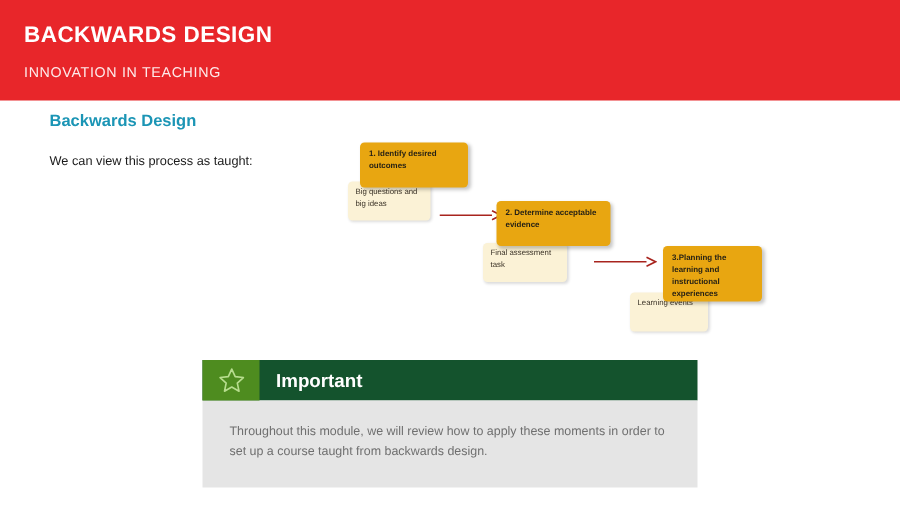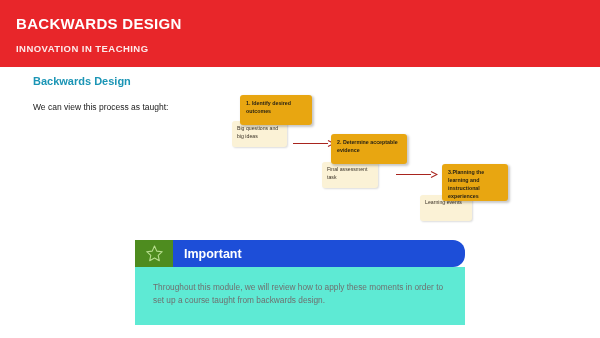"INNOVATION IN TEACHING" .header-subtitle { font-weight: bold -> normal }
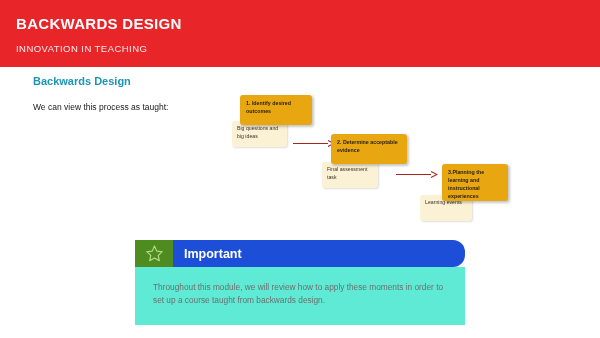"Important" .callout-header { background: #1d4ed8 -> #14532d; border-radius: 12px -> none }
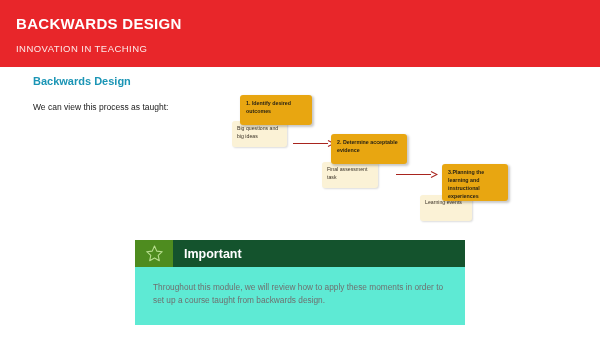"Throughout this module, we will" .callout-body { background: #5eead4 -> #e5e5e5 }
